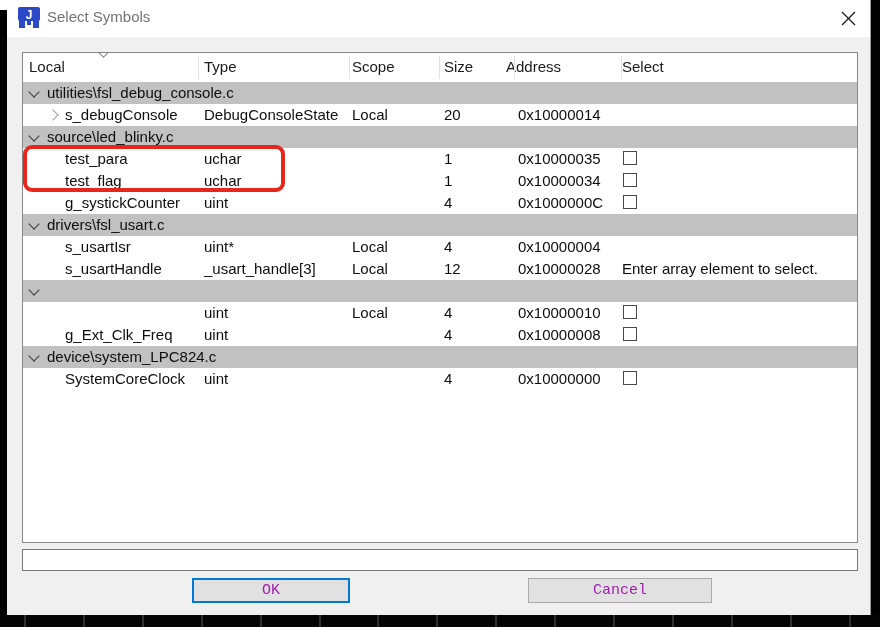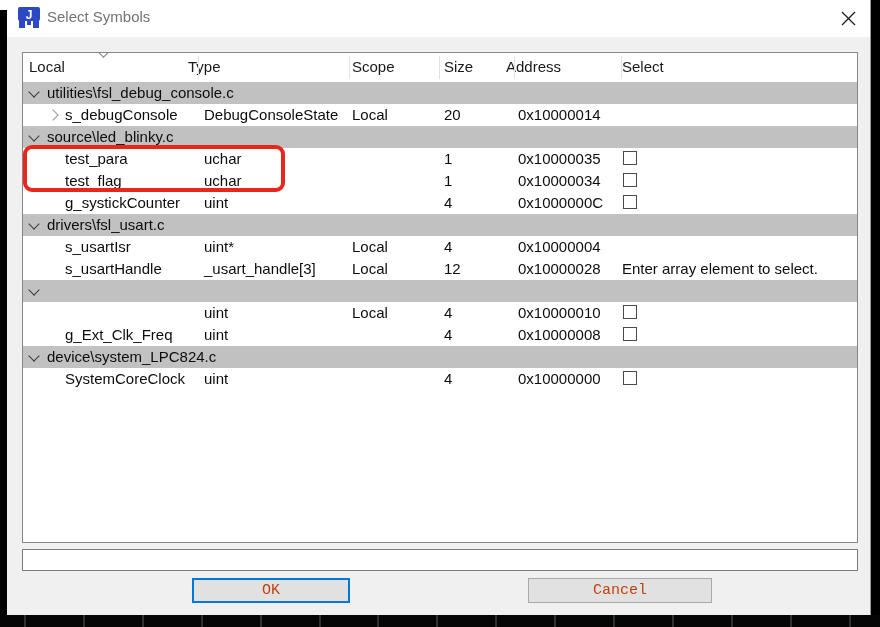"Type" span.hcell { left: 165px -> 181px }
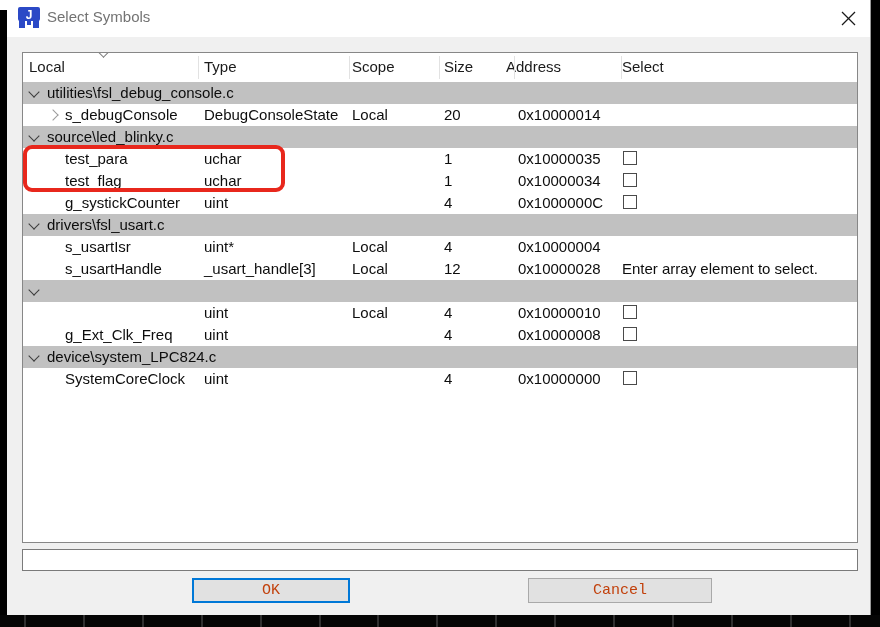"OK" .btn { color: #c2410c -> #a21caf }
